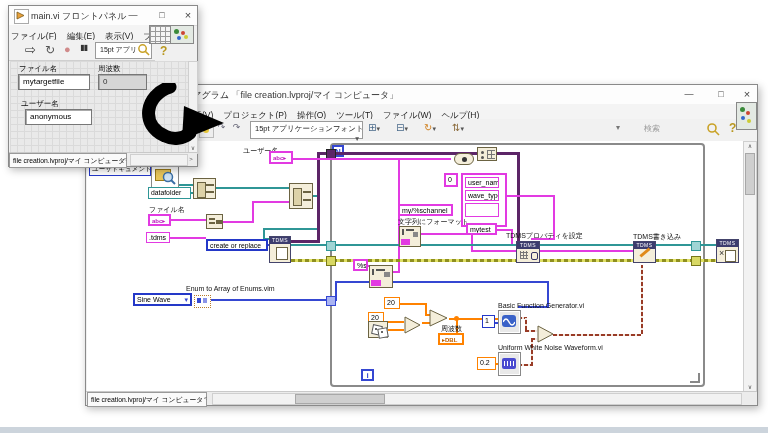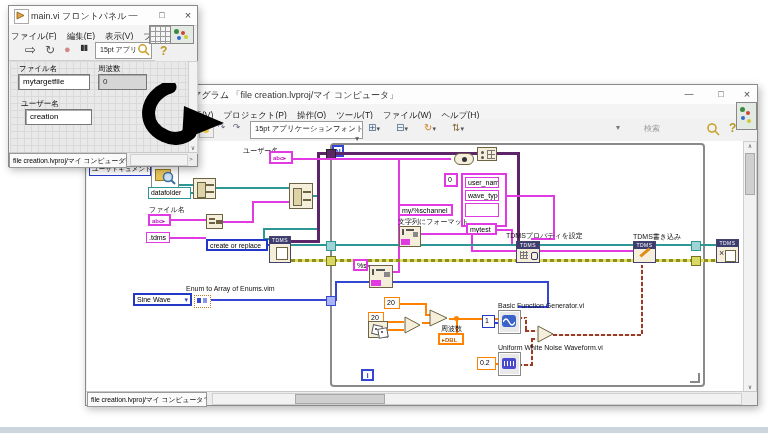"creation" div.fpfield { text: creation -> anonymous }
